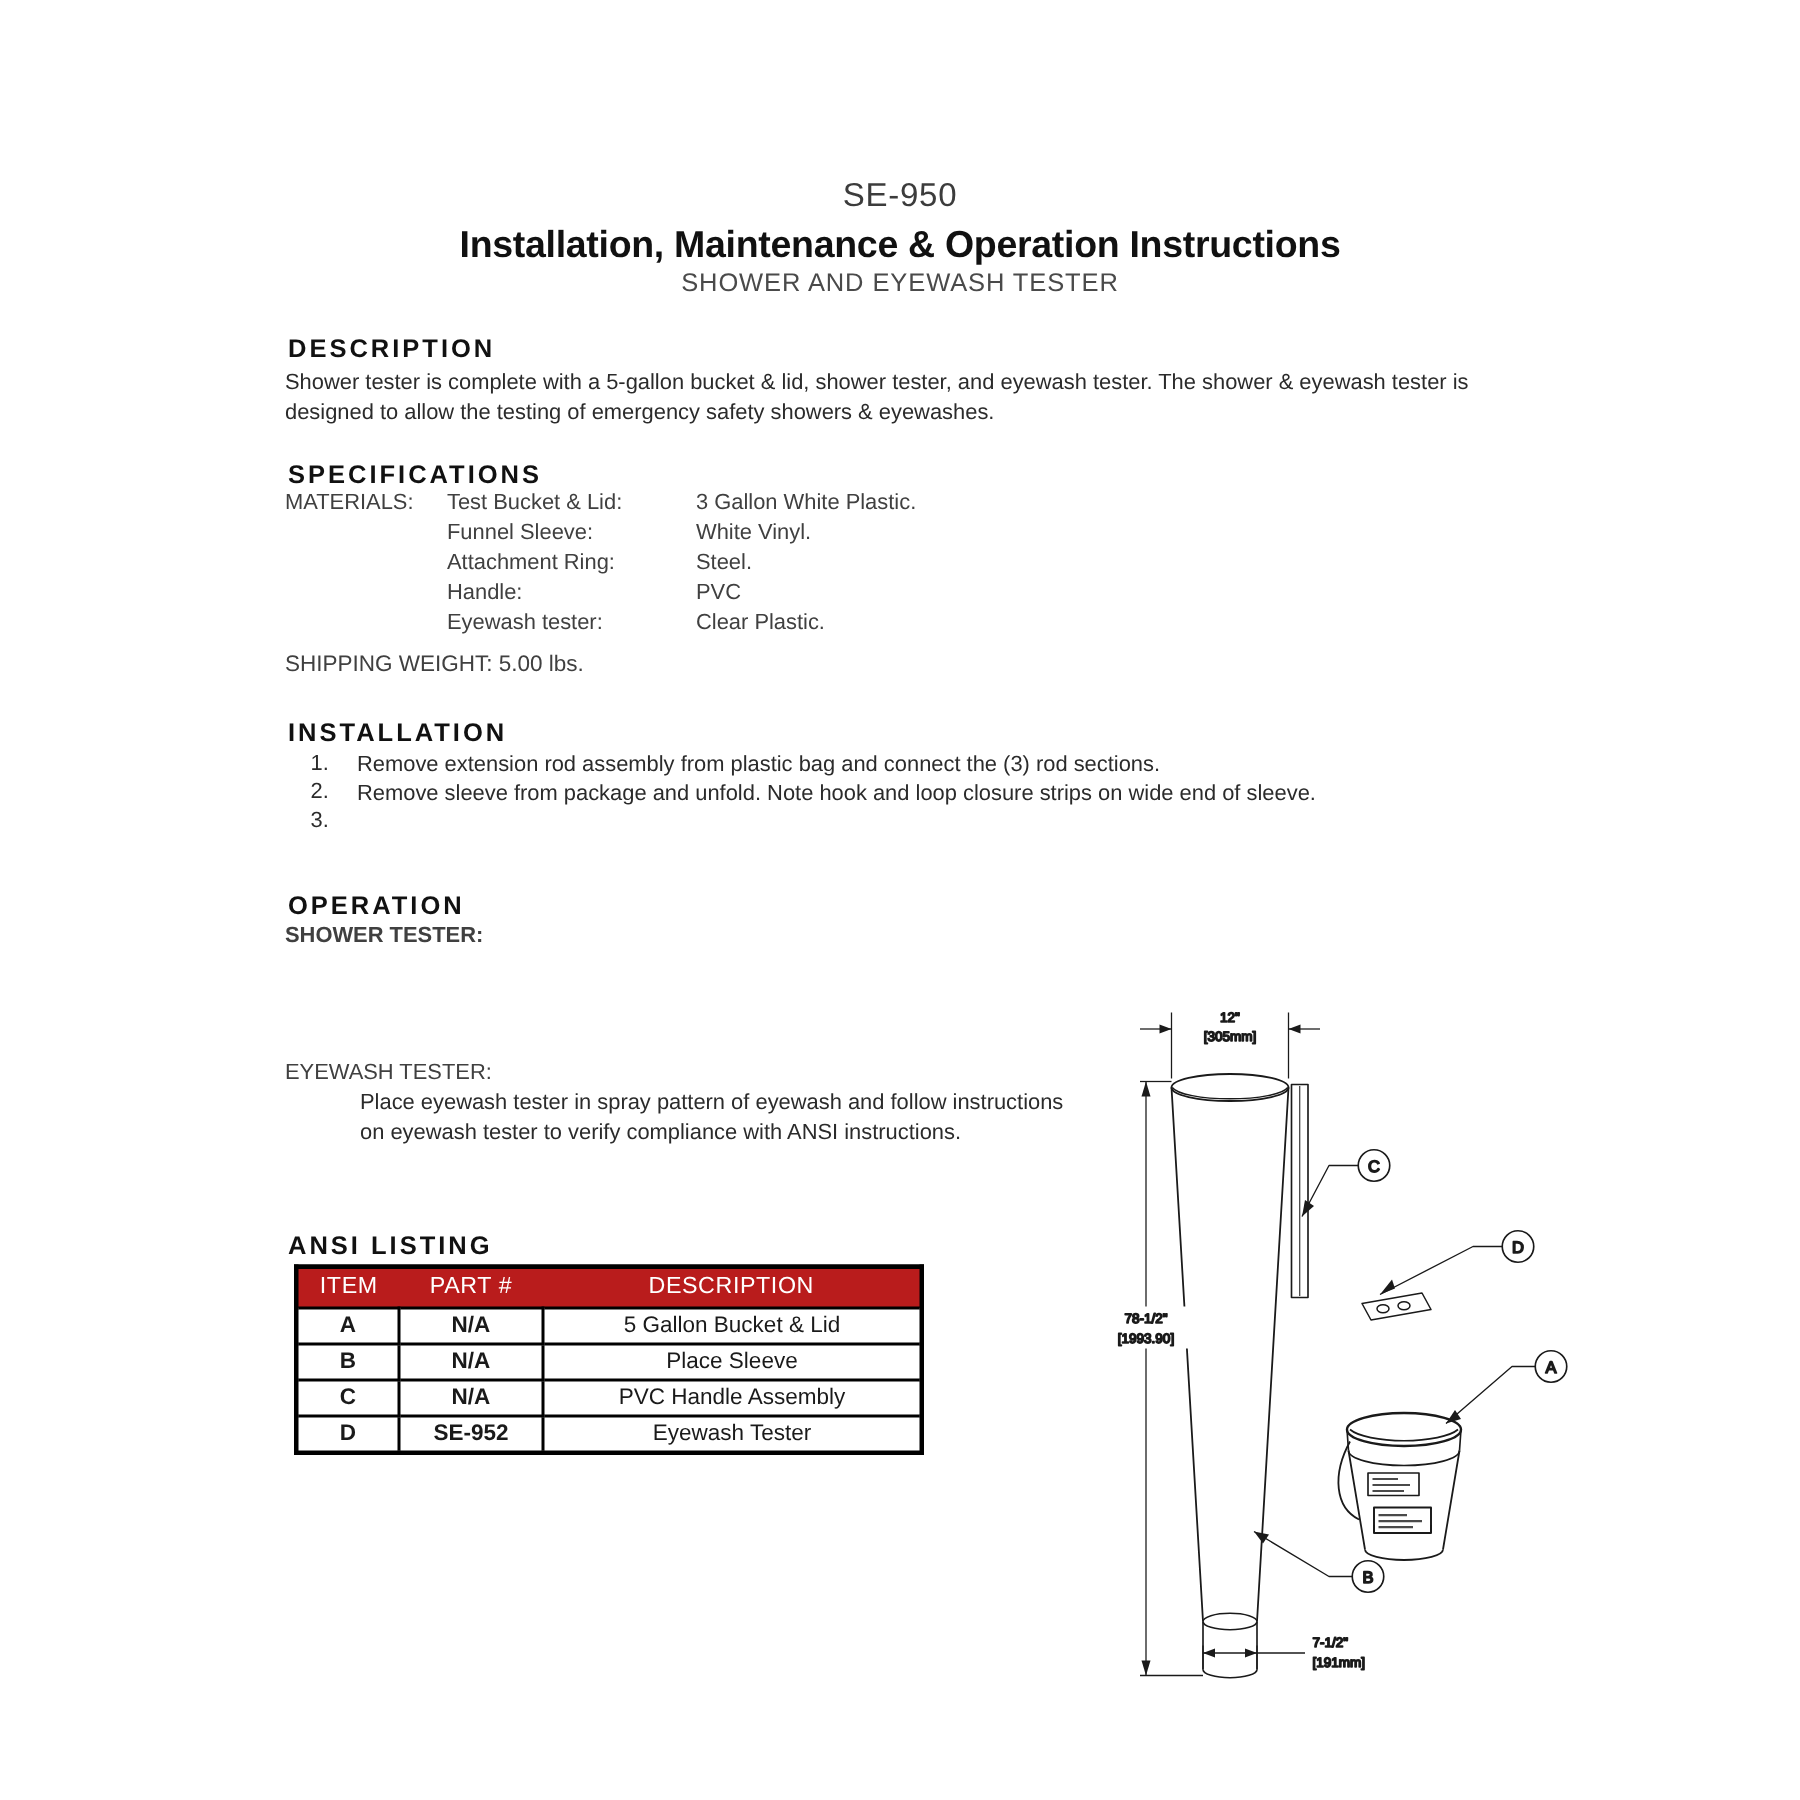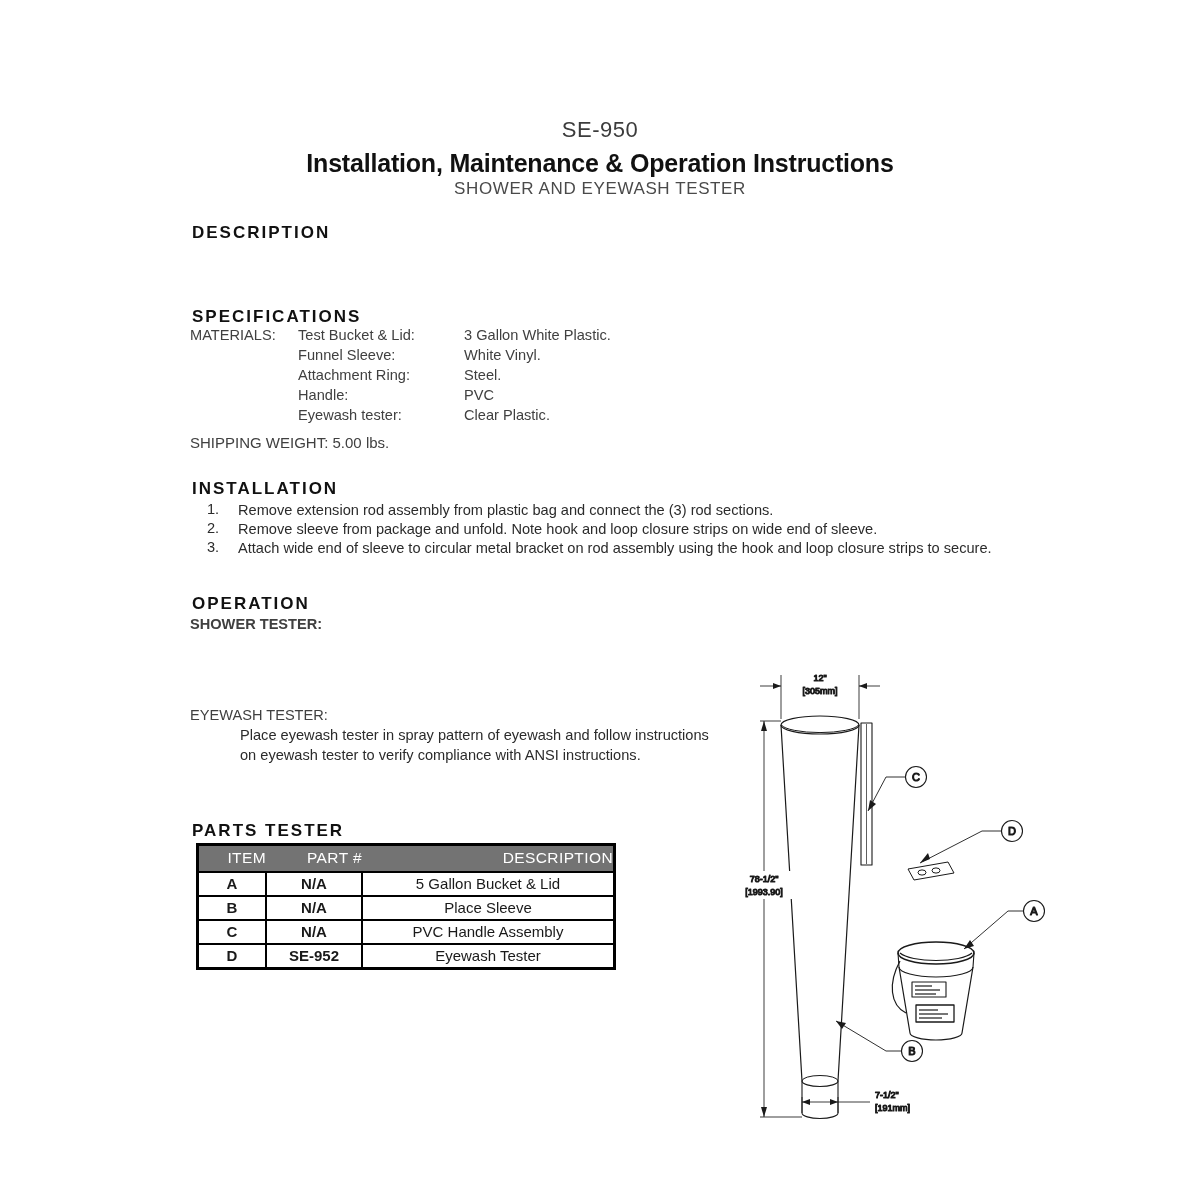"Shower tester is complete with" div.body-txt { html: none -> <div>Shower tester is complete with a 5-gallon bucket &amp; lid, shower tester, and eyewash tester. The shower &amp; eyewash tester is designed to allow the testing of emergency safety showers &amp; eyewashes.</div> }
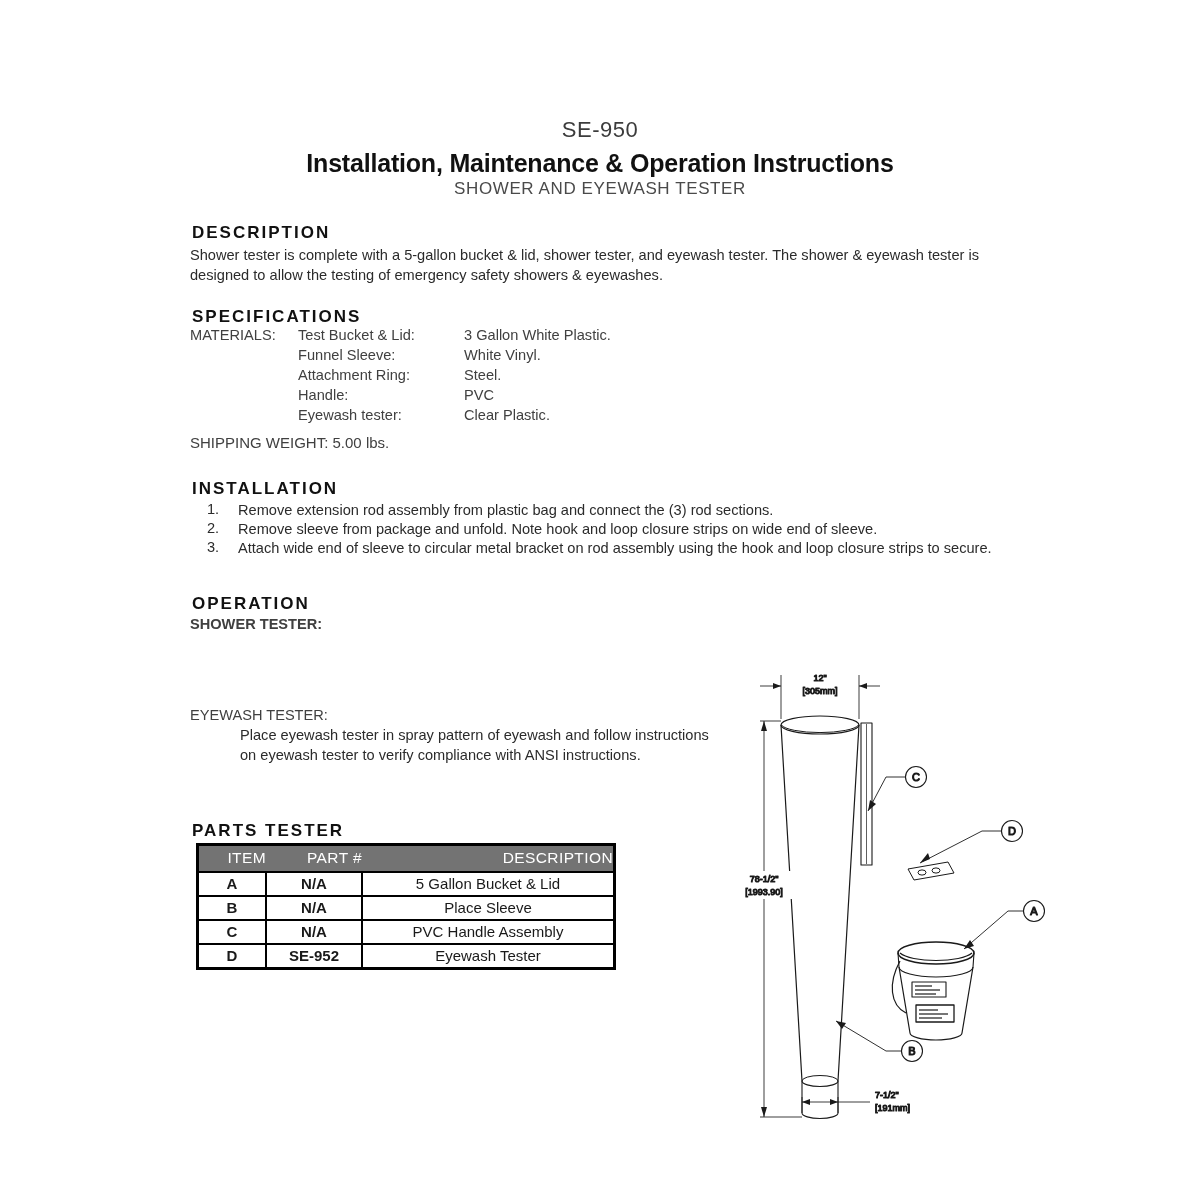"Attach wide end of sleeve" div.inst-txt { html: <div>Attach wide end of sleeve to circular metal bracket on rod assembly using the hook and loop closure strips to secure.</div> -> none }
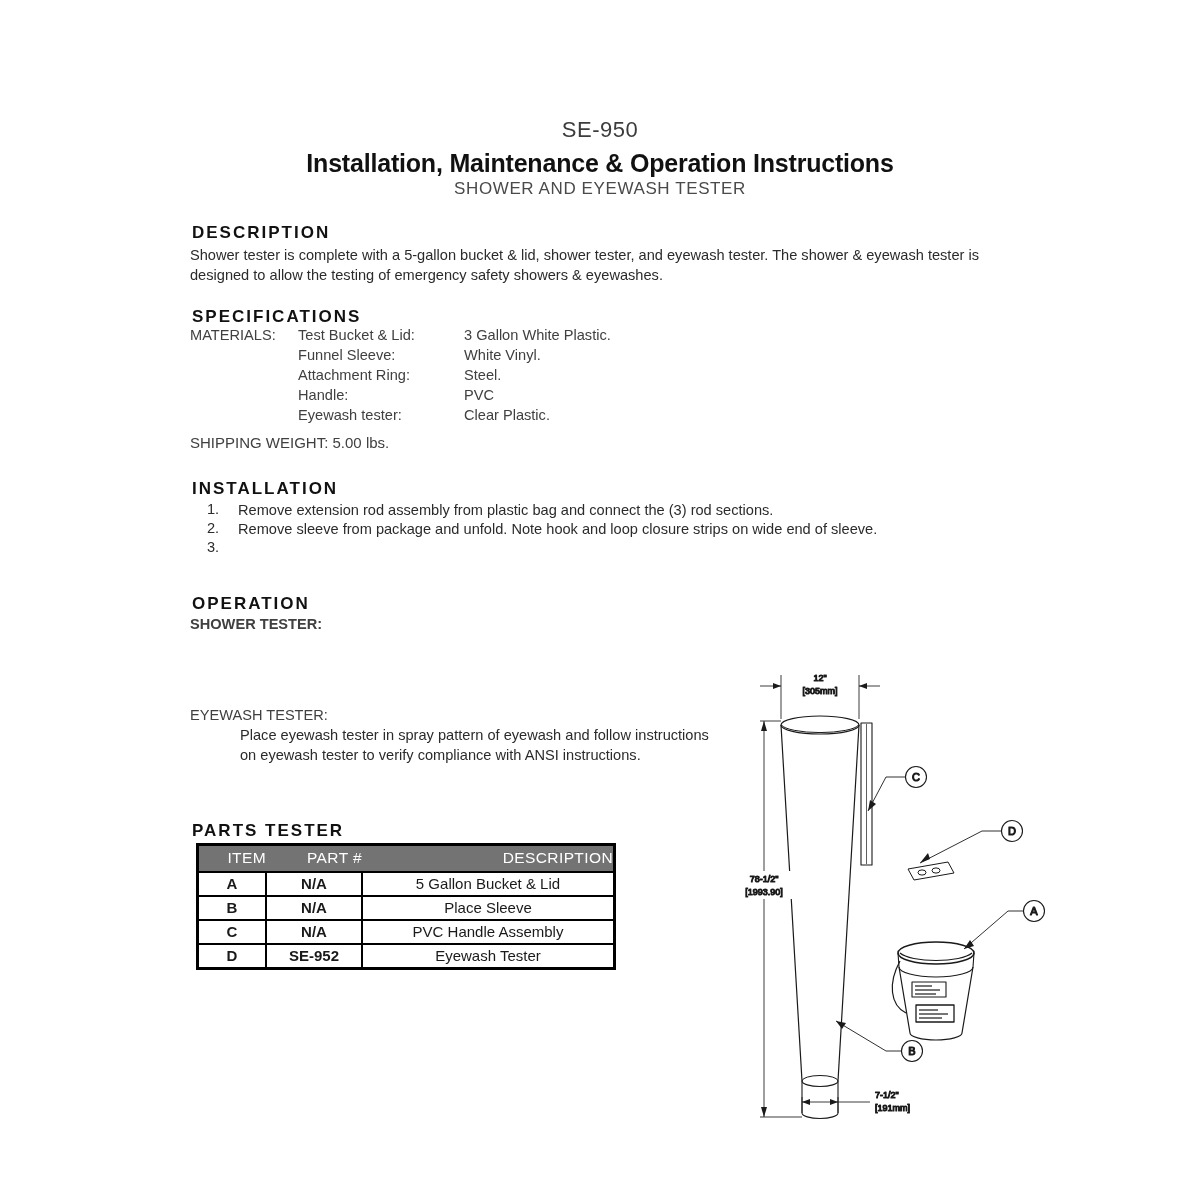"PARTS TESTER" div.sec-head { text: PARTS TESTER -> ANSI LISTING }
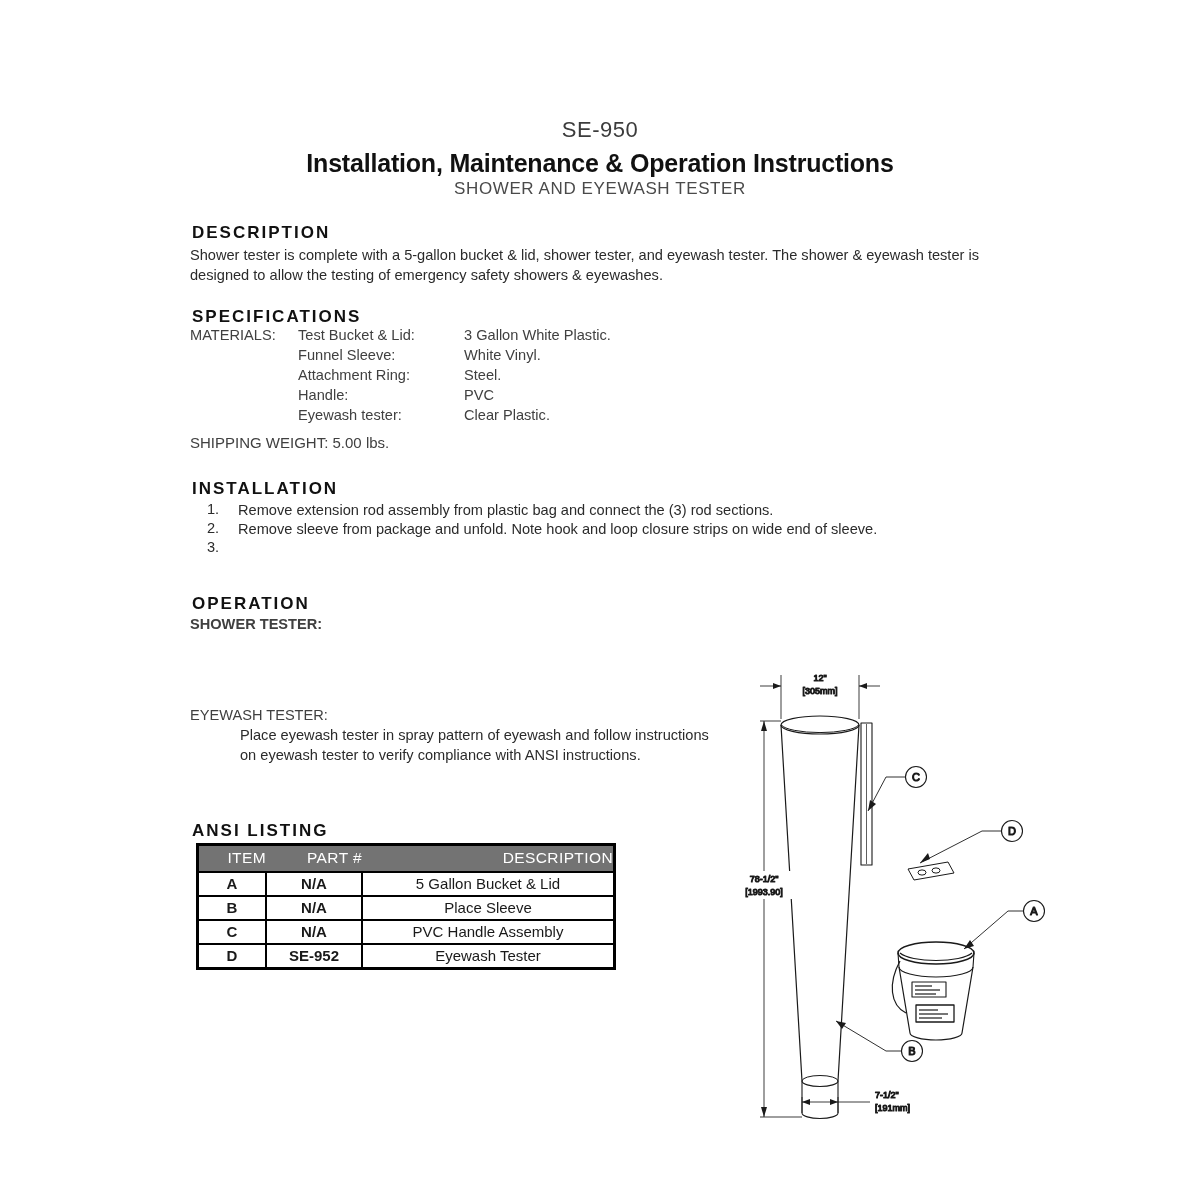"ITEM" #parts-table th { background: #737373 -> #b91c1c; text-align: right -> center }
